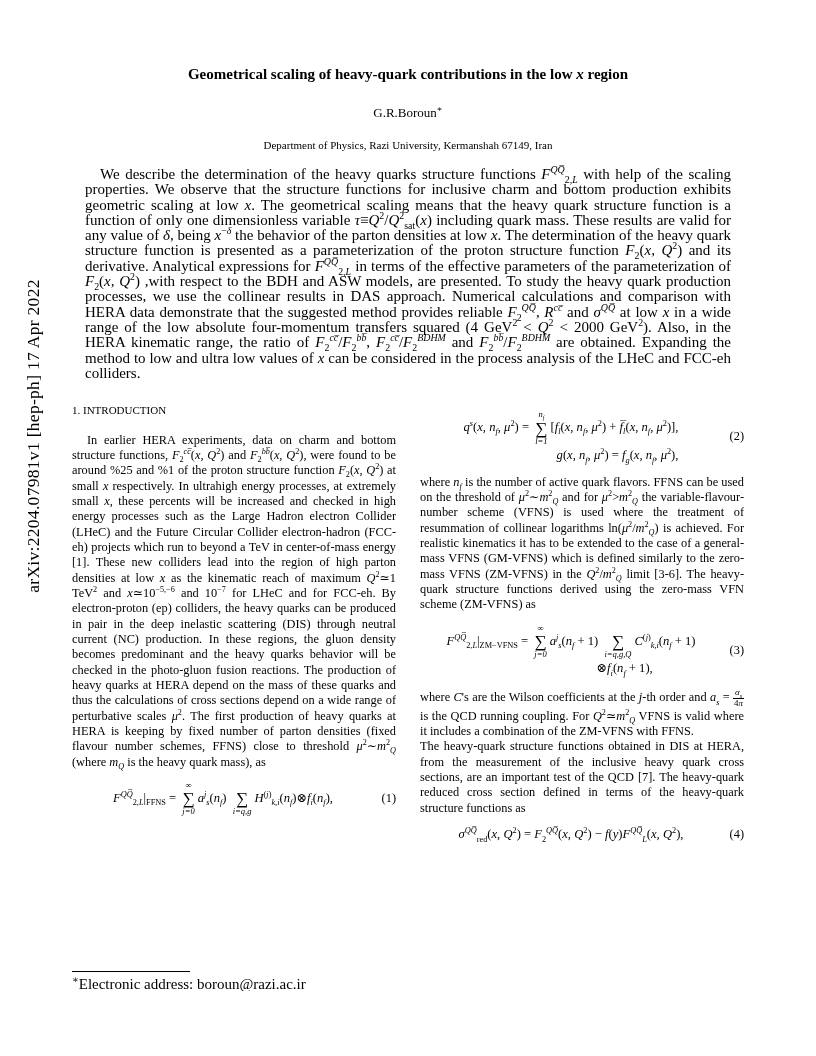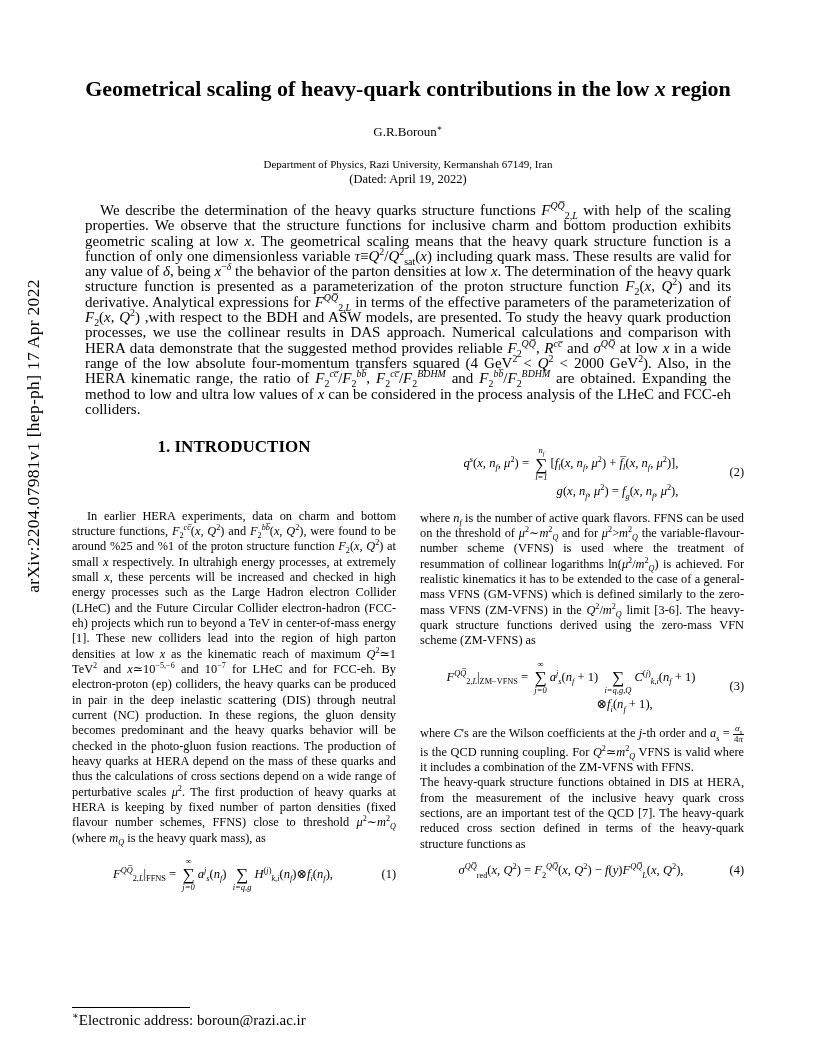"Geometrical scaling of heavy-quark" .title { font-size: 22px -> 15px; margin-top: 20px -> 10px }
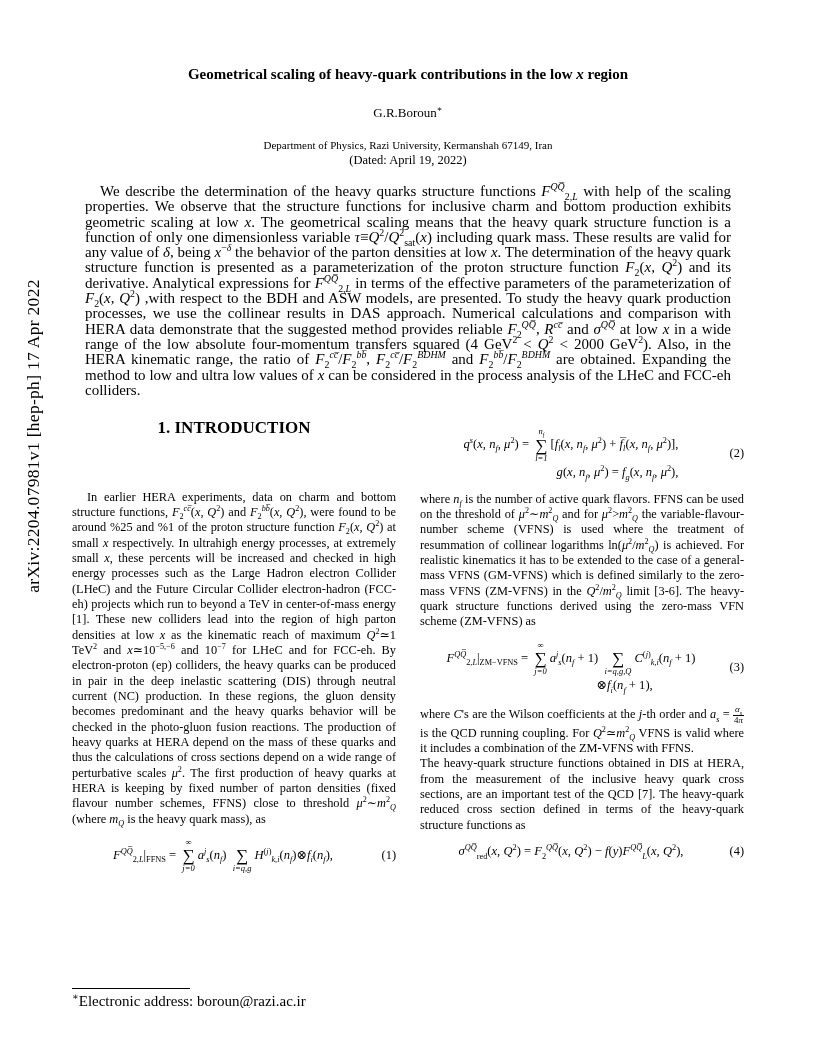"(Dated: April 19, 2022)" div.date { html: <div>(Dated: April 19, 2022)</div> -> none }
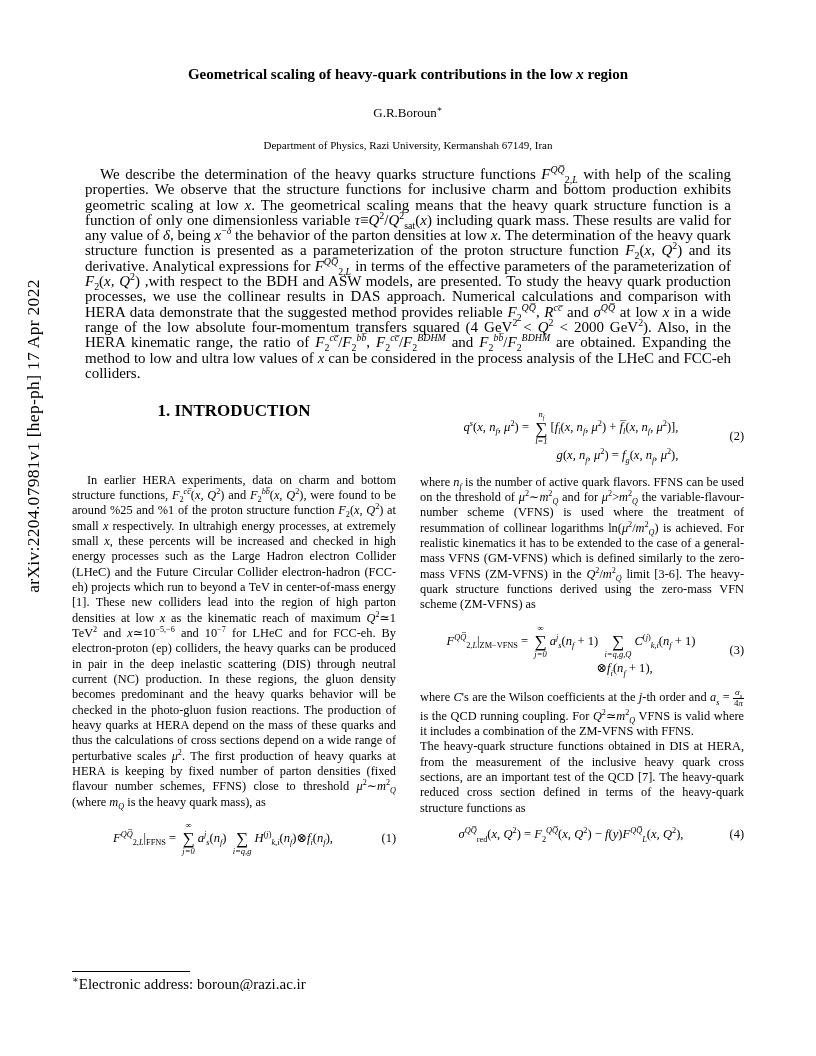"1. INTRODUCTION" .sec-heading { font-size: 17px -> 11px; font-weight: bold -> normal; text-align: center -> left }
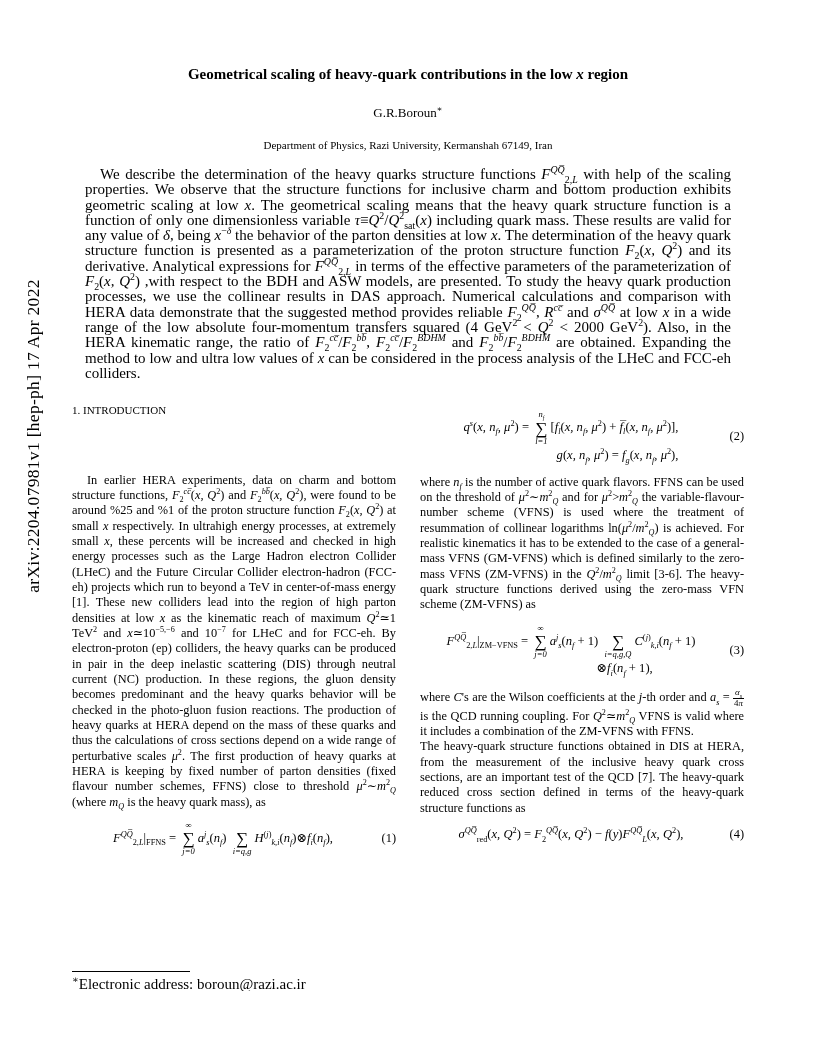"In earlier HERA experiments, data" p.indent { margin-top: 40px -> none }
